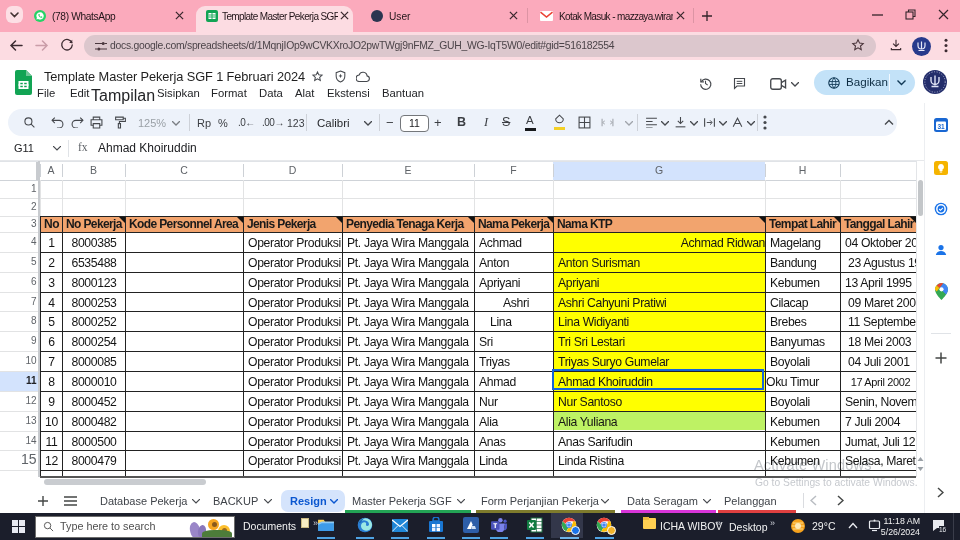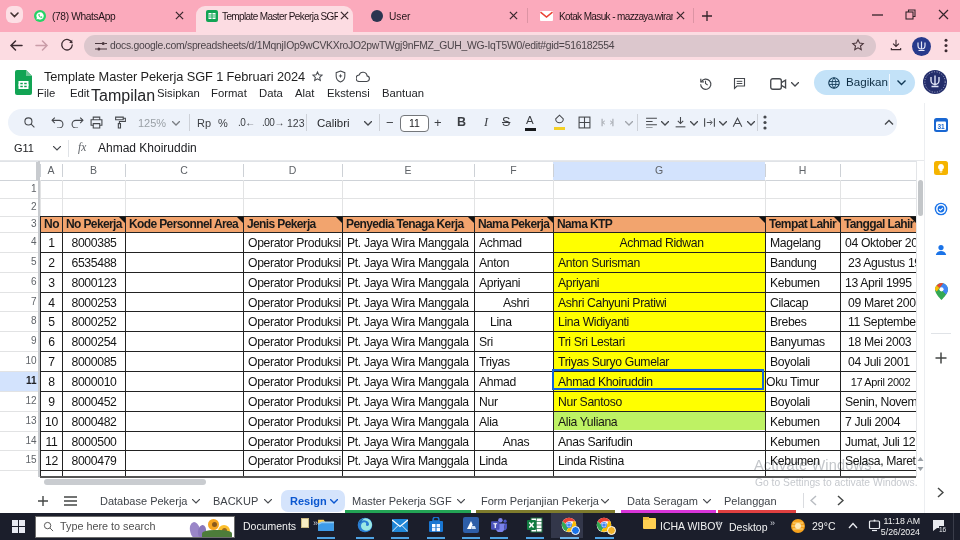"fx" div.abs { font-style: italic -> none }
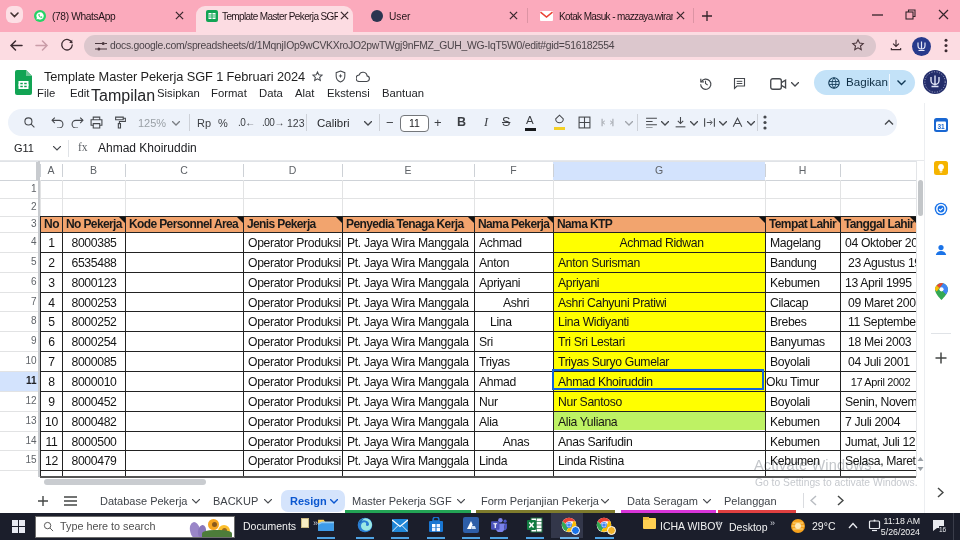"Achmad Ridwan" div { text-align: center -> right }
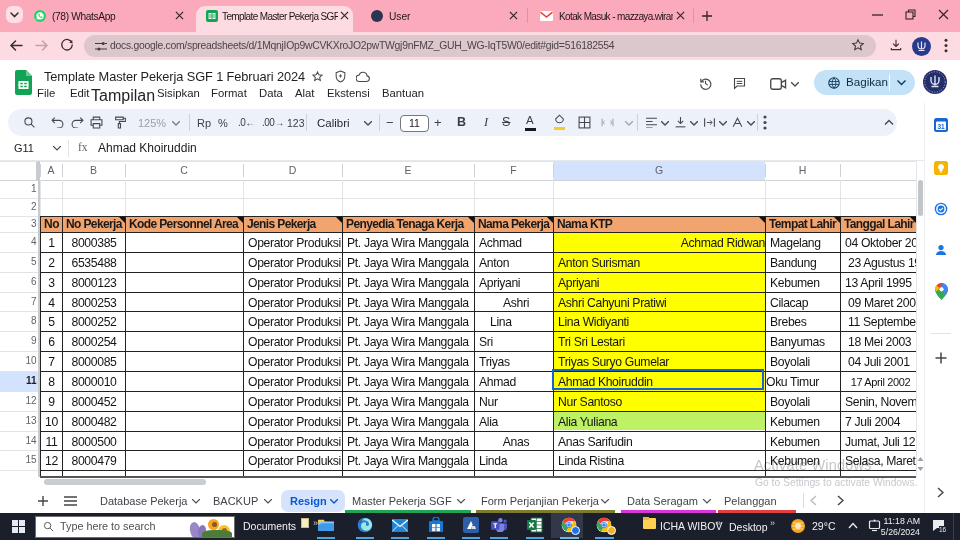"Anas" div { text-align: center -> left }
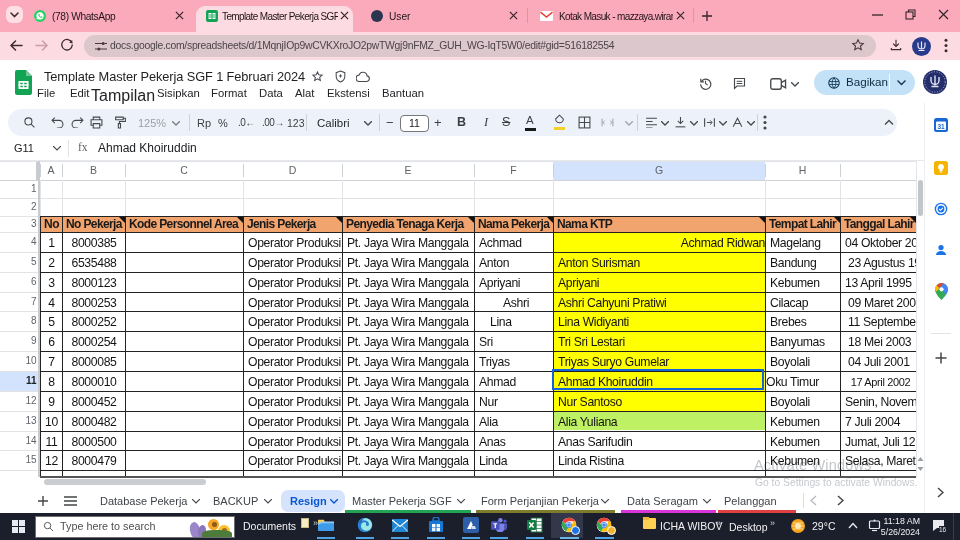"15" div { font-size: 10px -> 14px }
